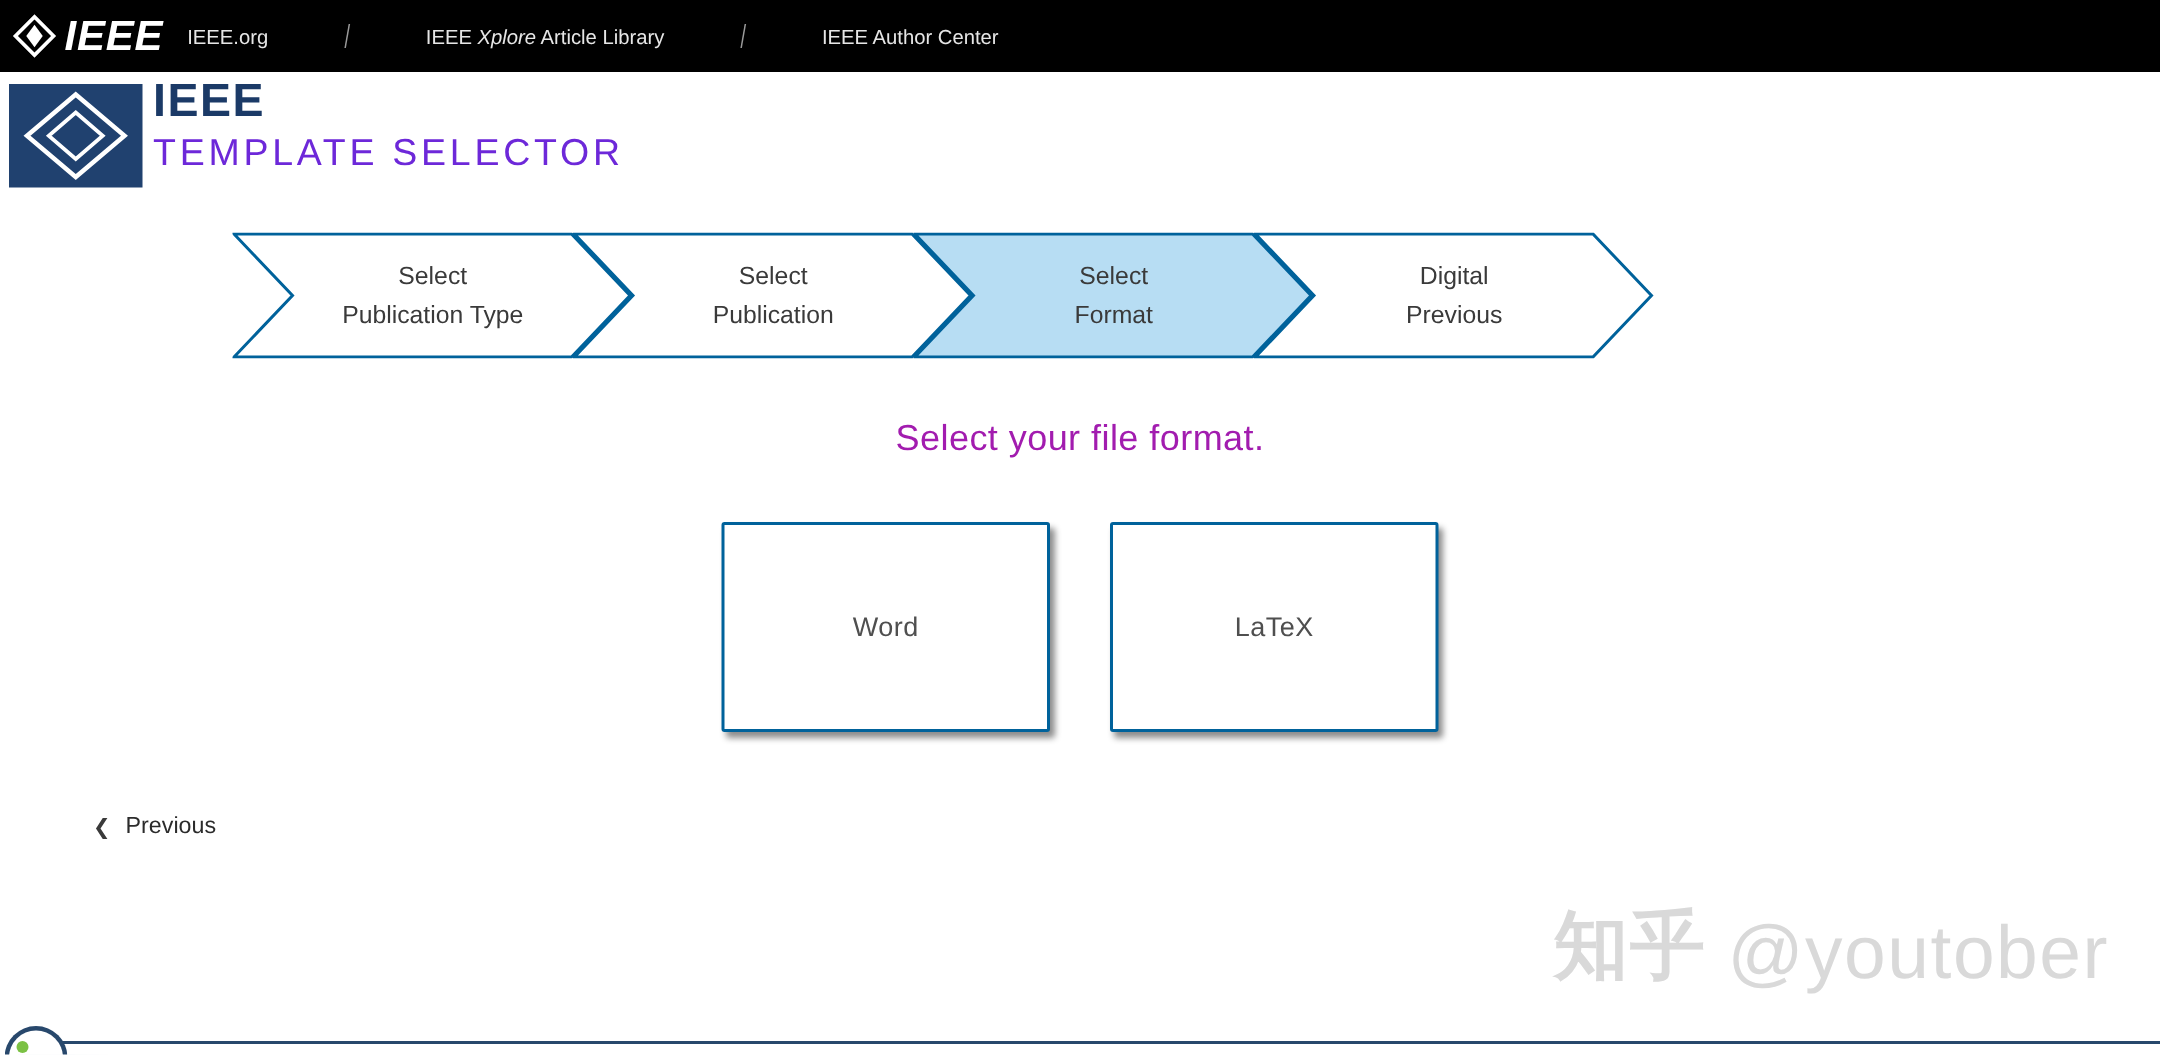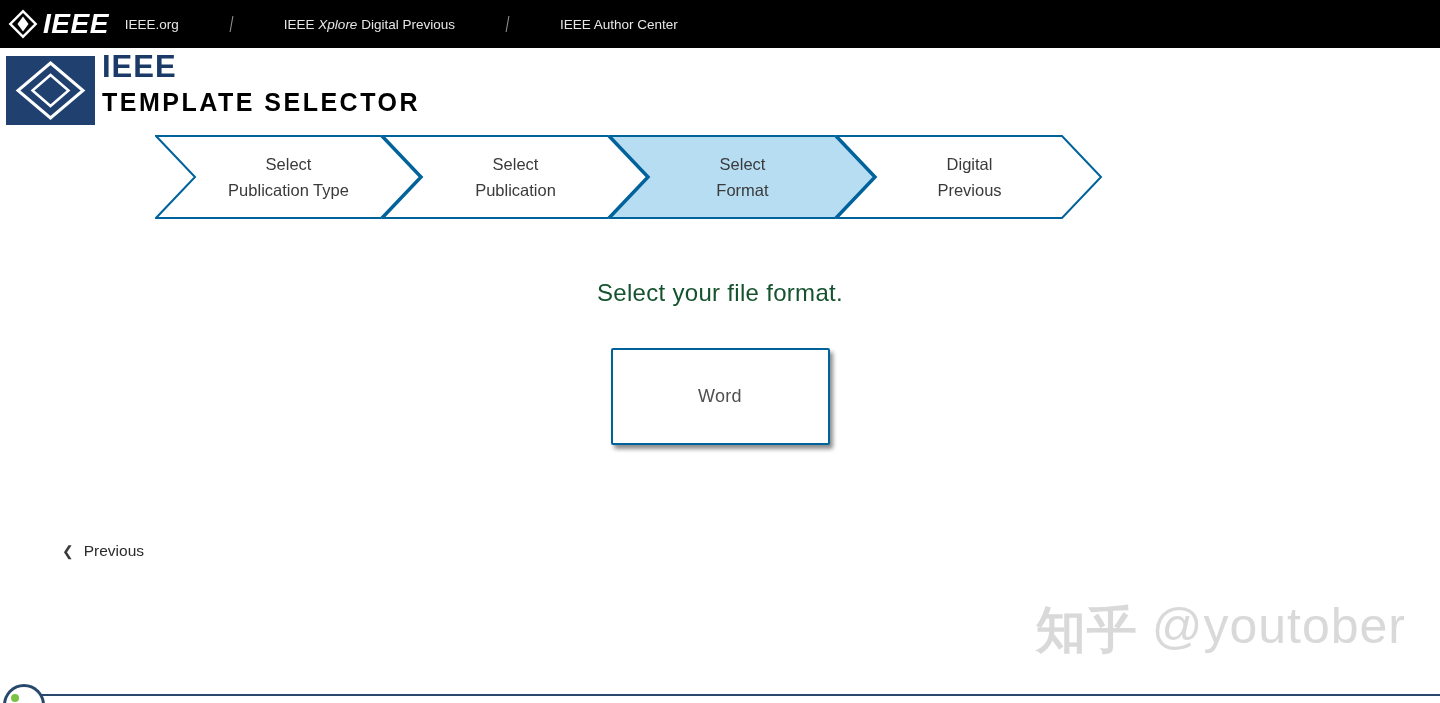"Digital Previous" span { text: Digital Previous -> Article Library }
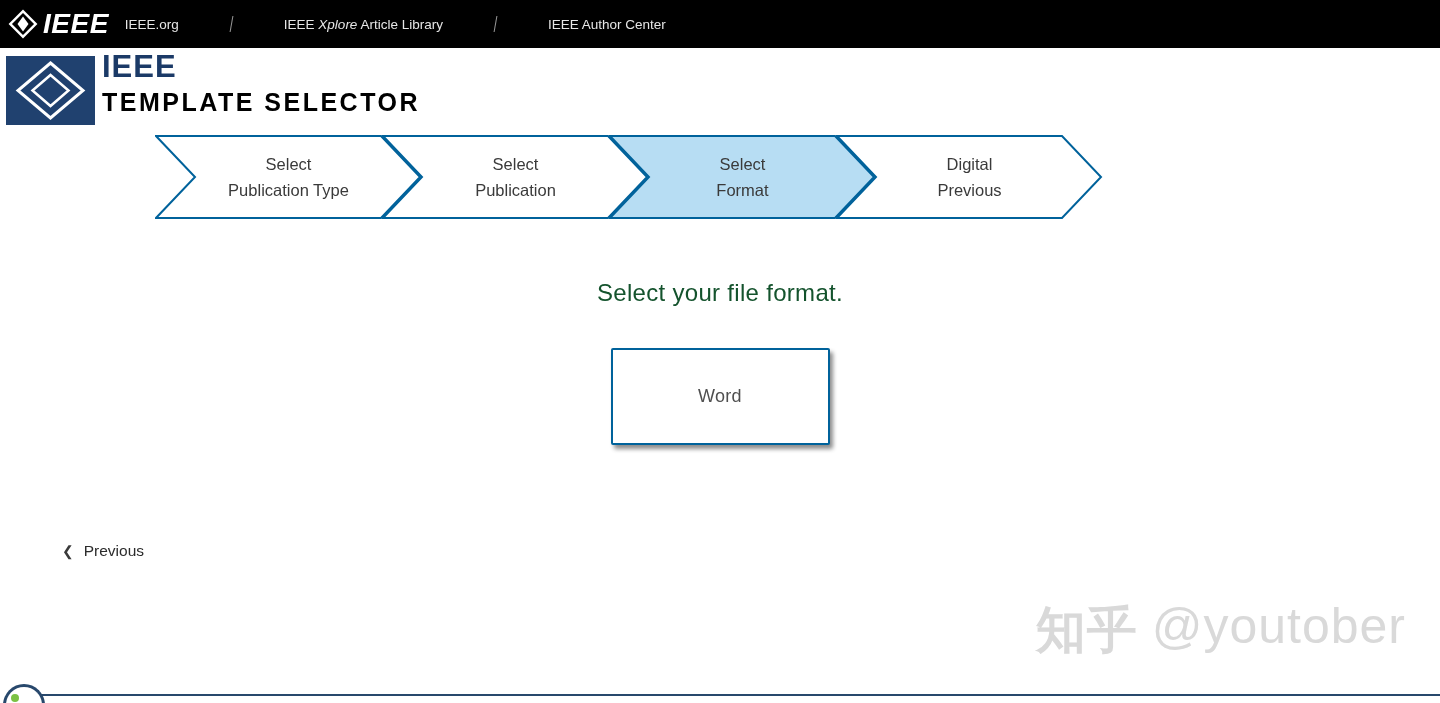"TEMPLATE SELECTOR" .title2 { color: #000000 -> #6d28d9; font-weight: 700 -> 400 }
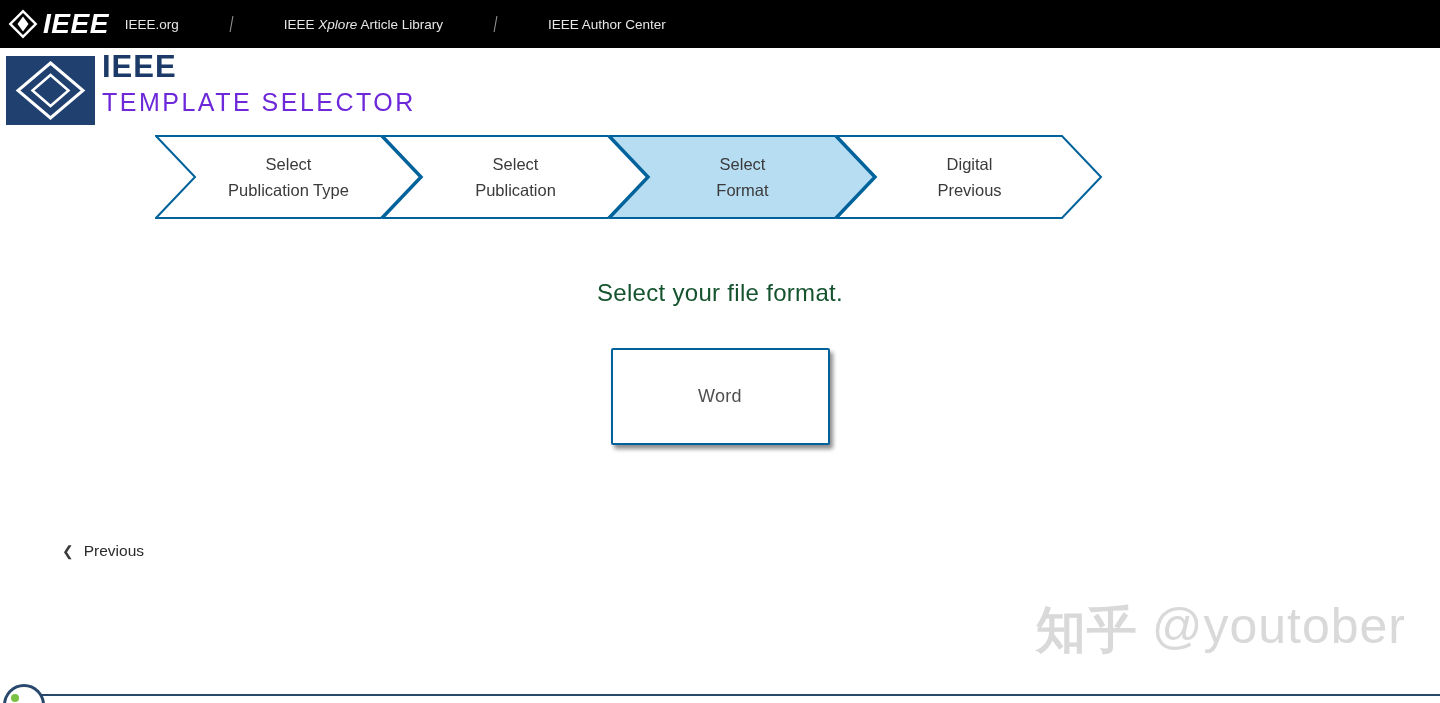"Select" .steps { align-items: none -> flex-end }
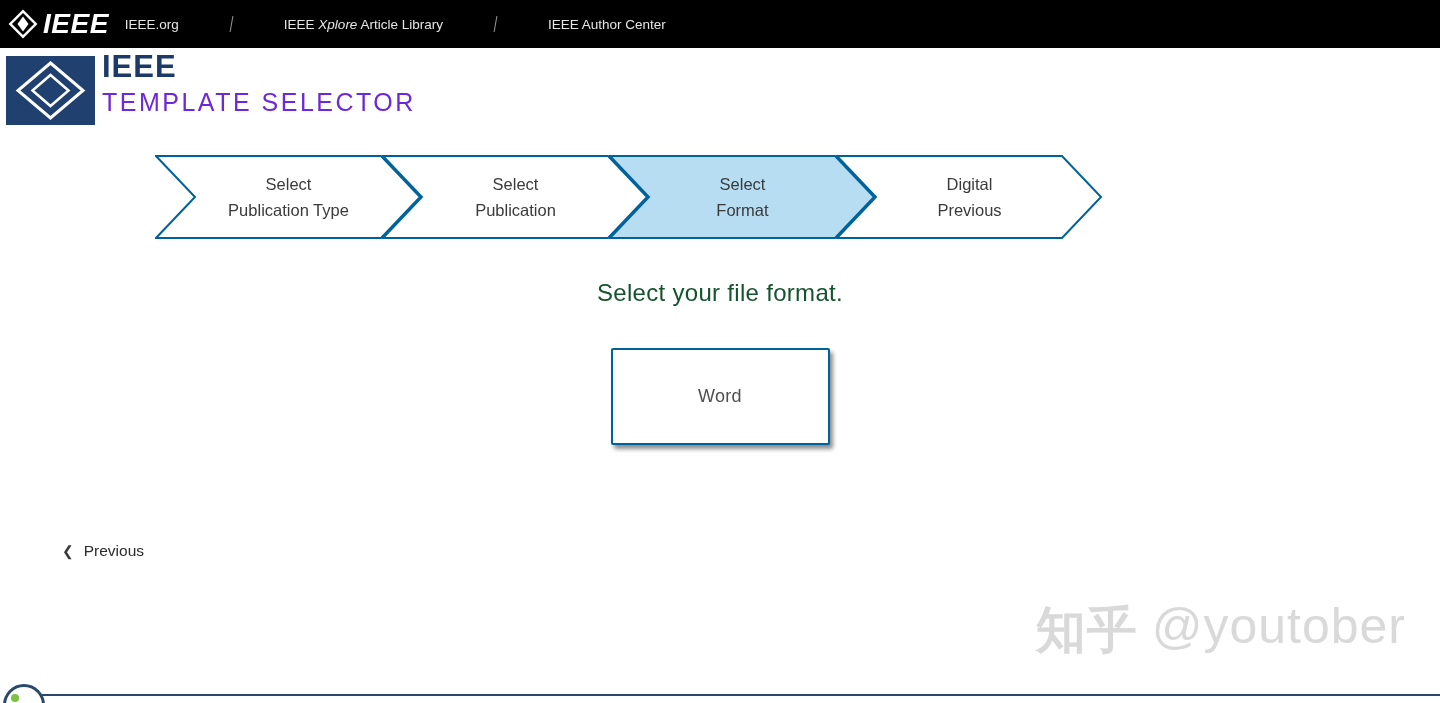"Select your file format." .heading { color: #14532d -> #a21caf }
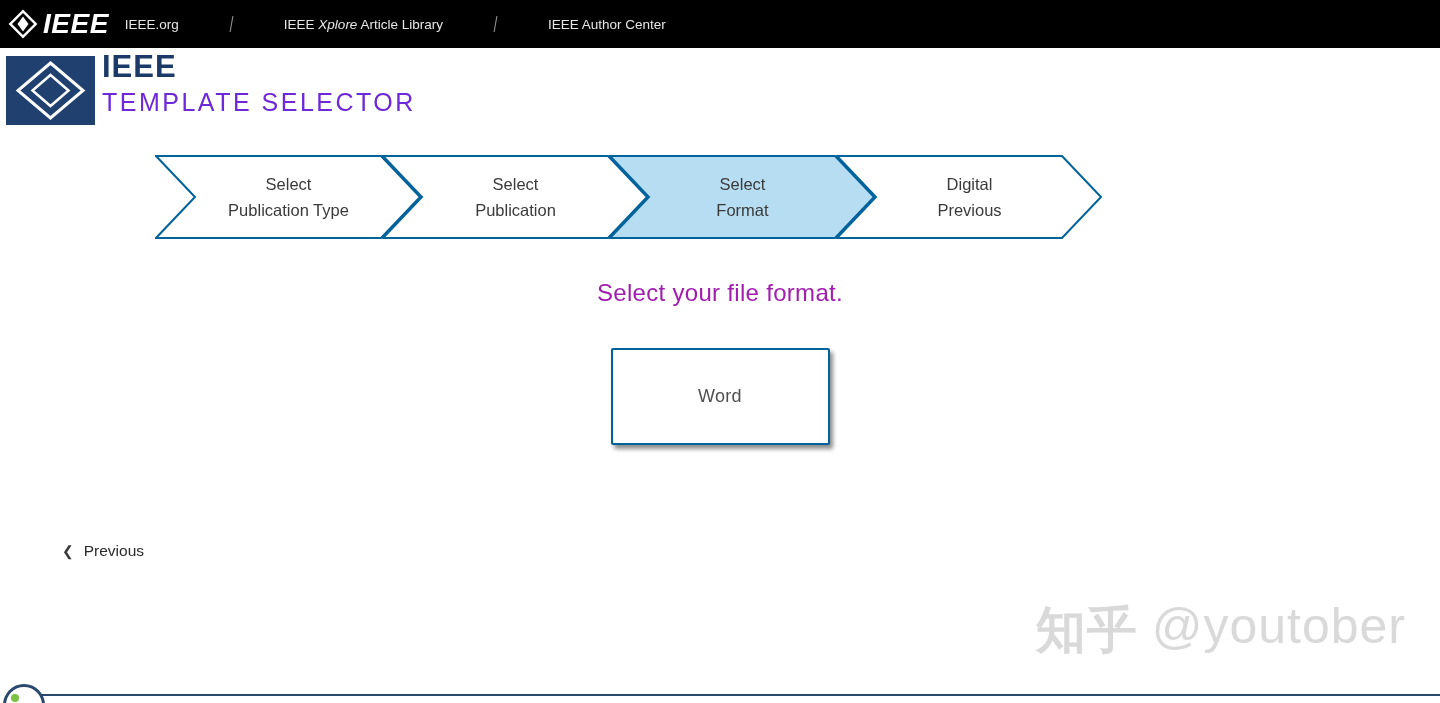"Word" .option { height: 97px -> 140px }
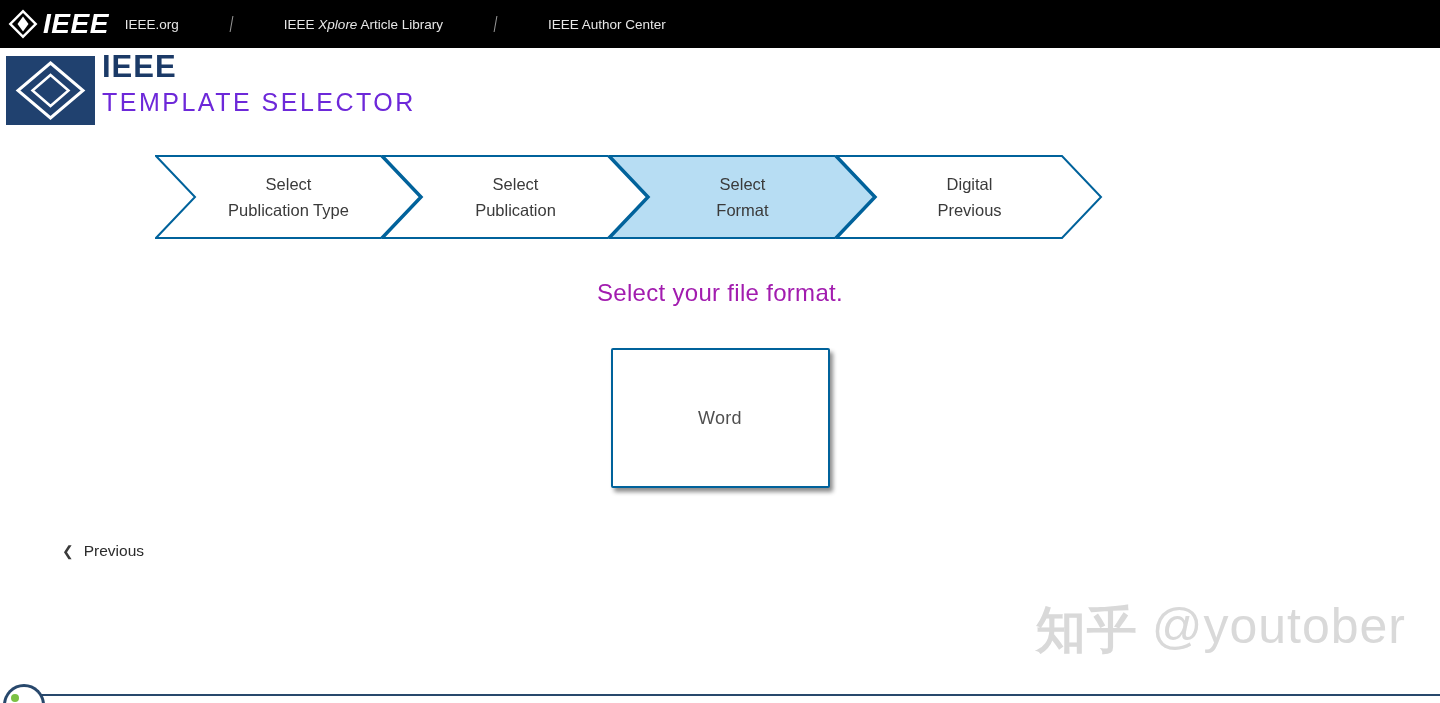"LaTeX" button.option { html: none -> <button>LaTeX</button> }
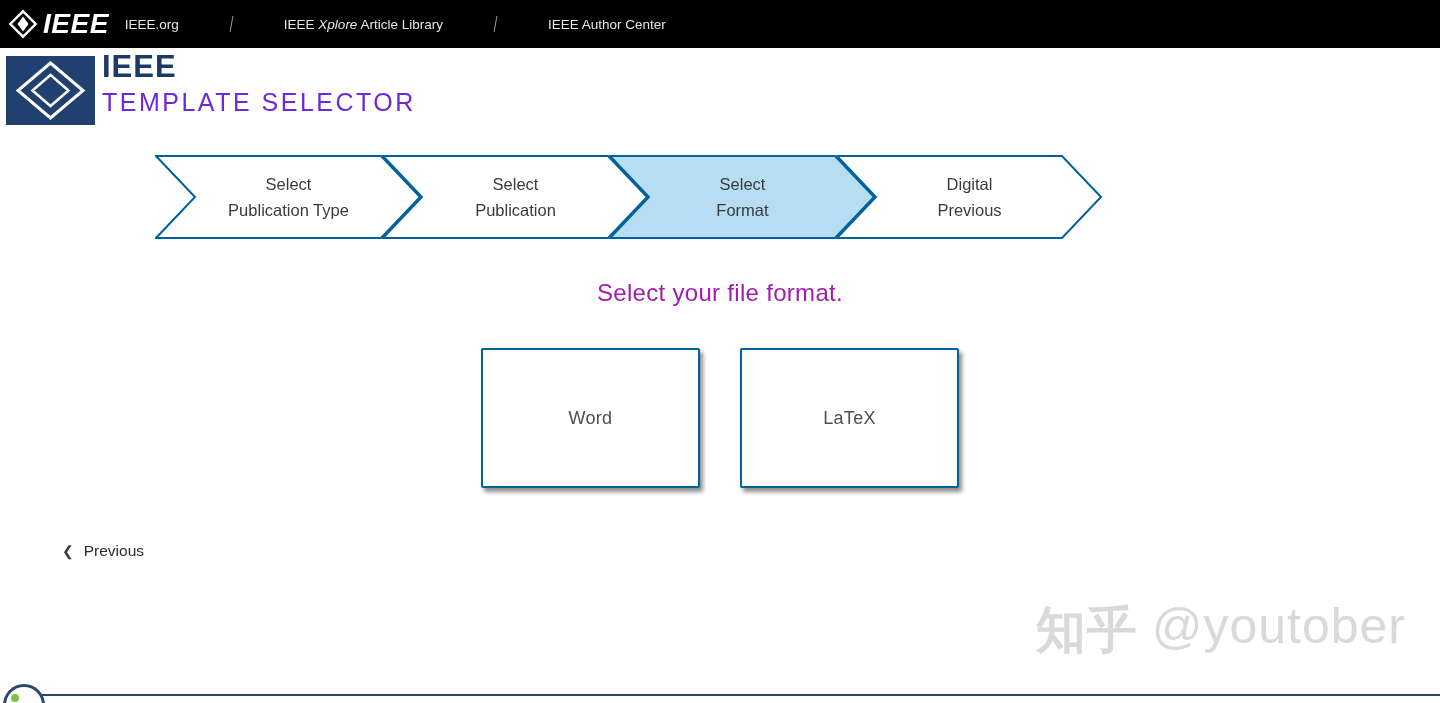"知乎" .watermark { align-items: flex-start -> flex-end }
